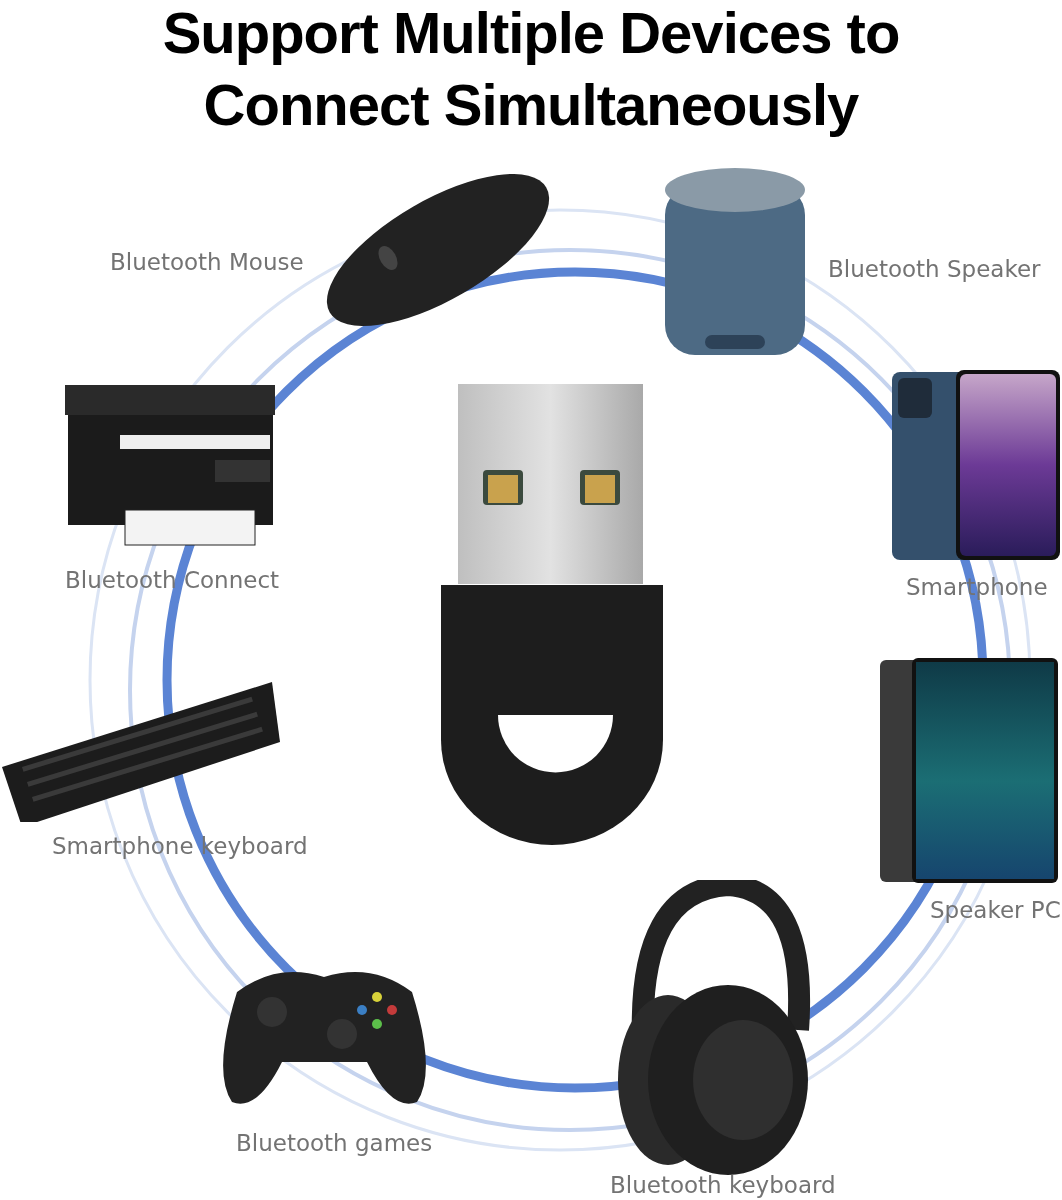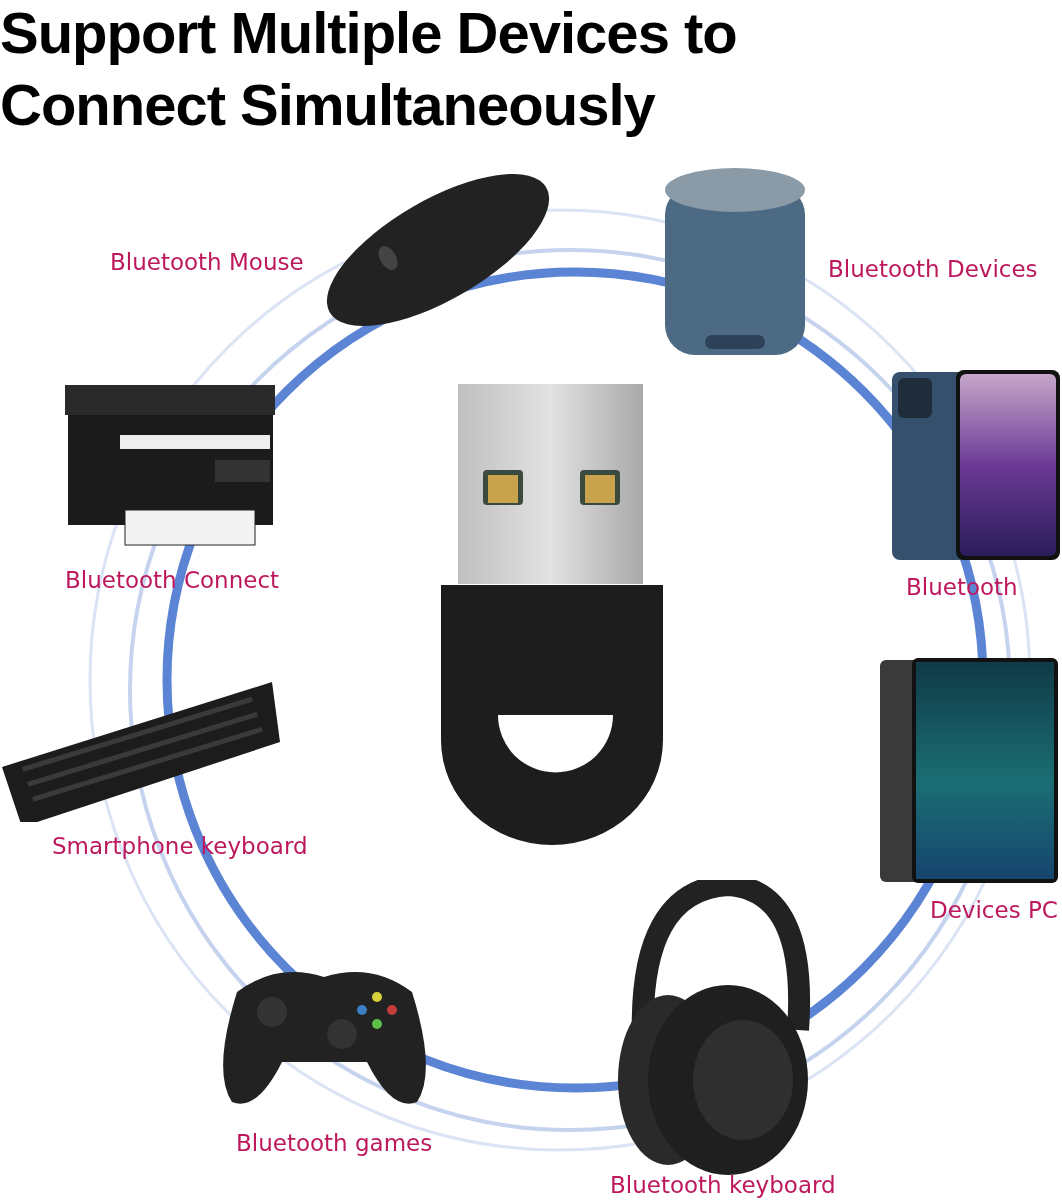"Support Multiple Devices to" .title { text-align: none -> center }
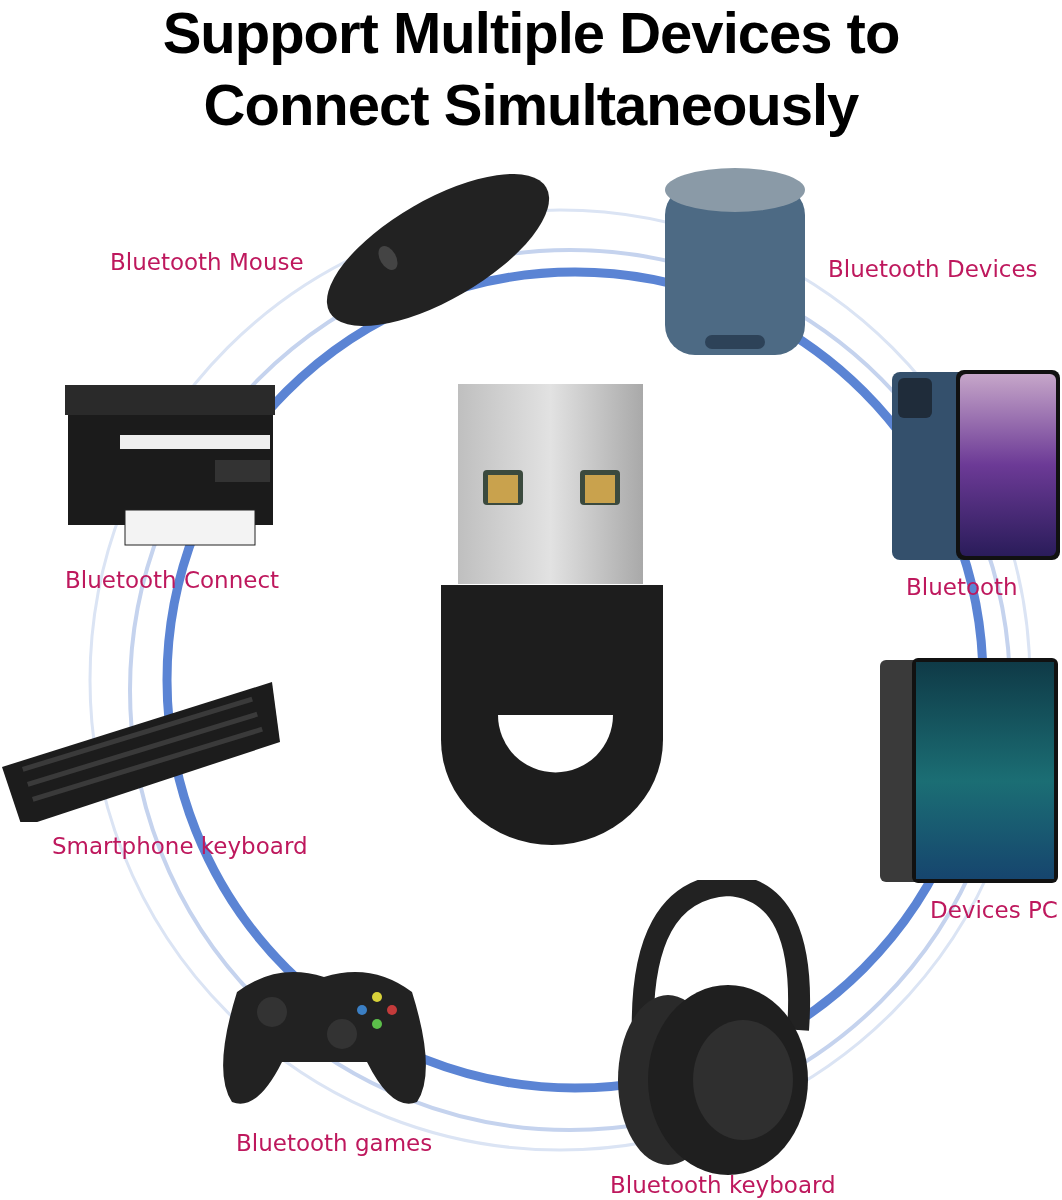"Bluetooth Mouse" .label { color: #be185d -> #737373 }
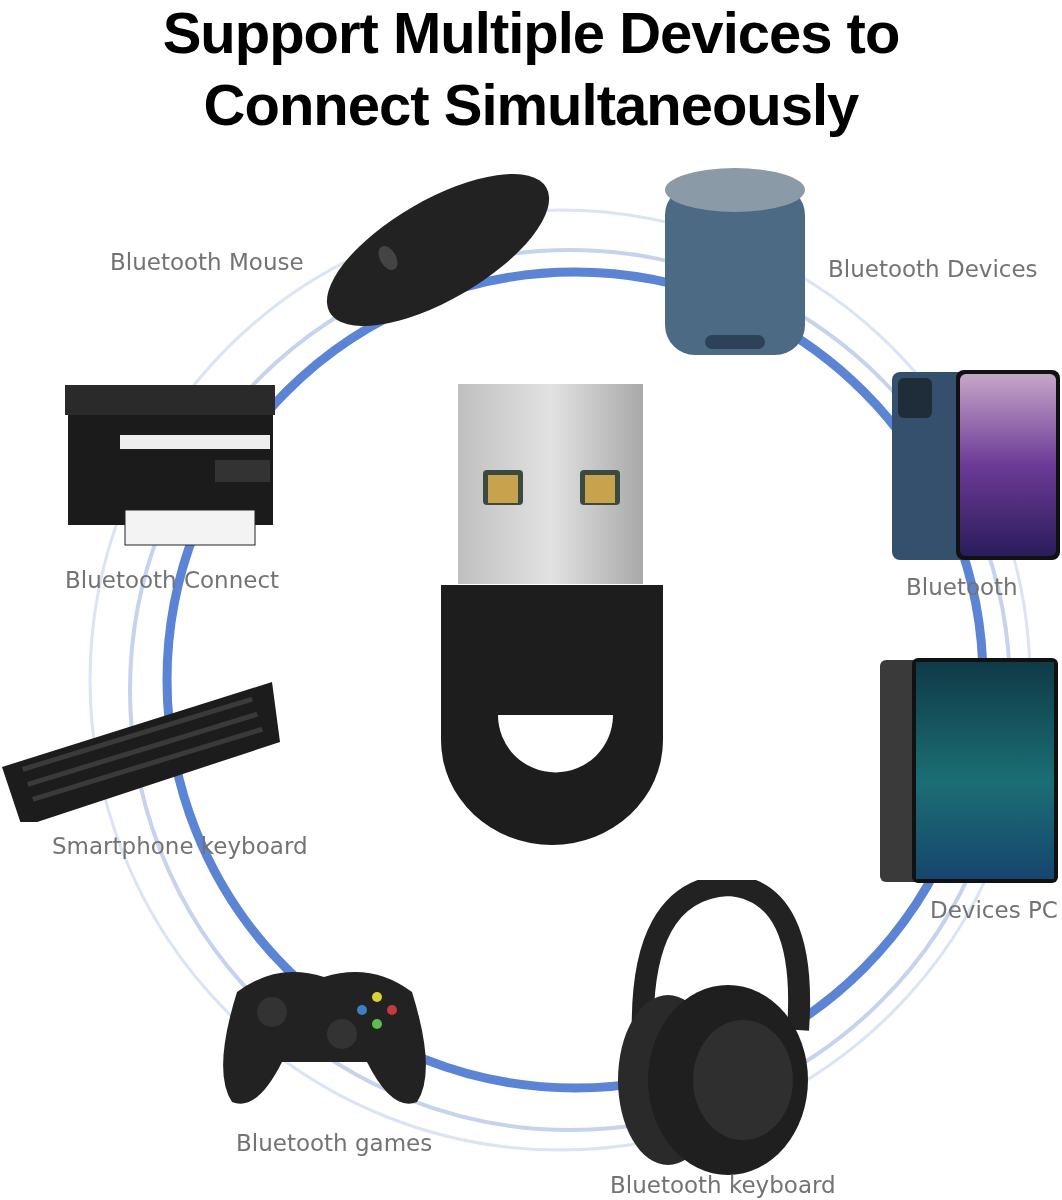"Bluetooth Devices" div.label { text: Devices -> Speaker }
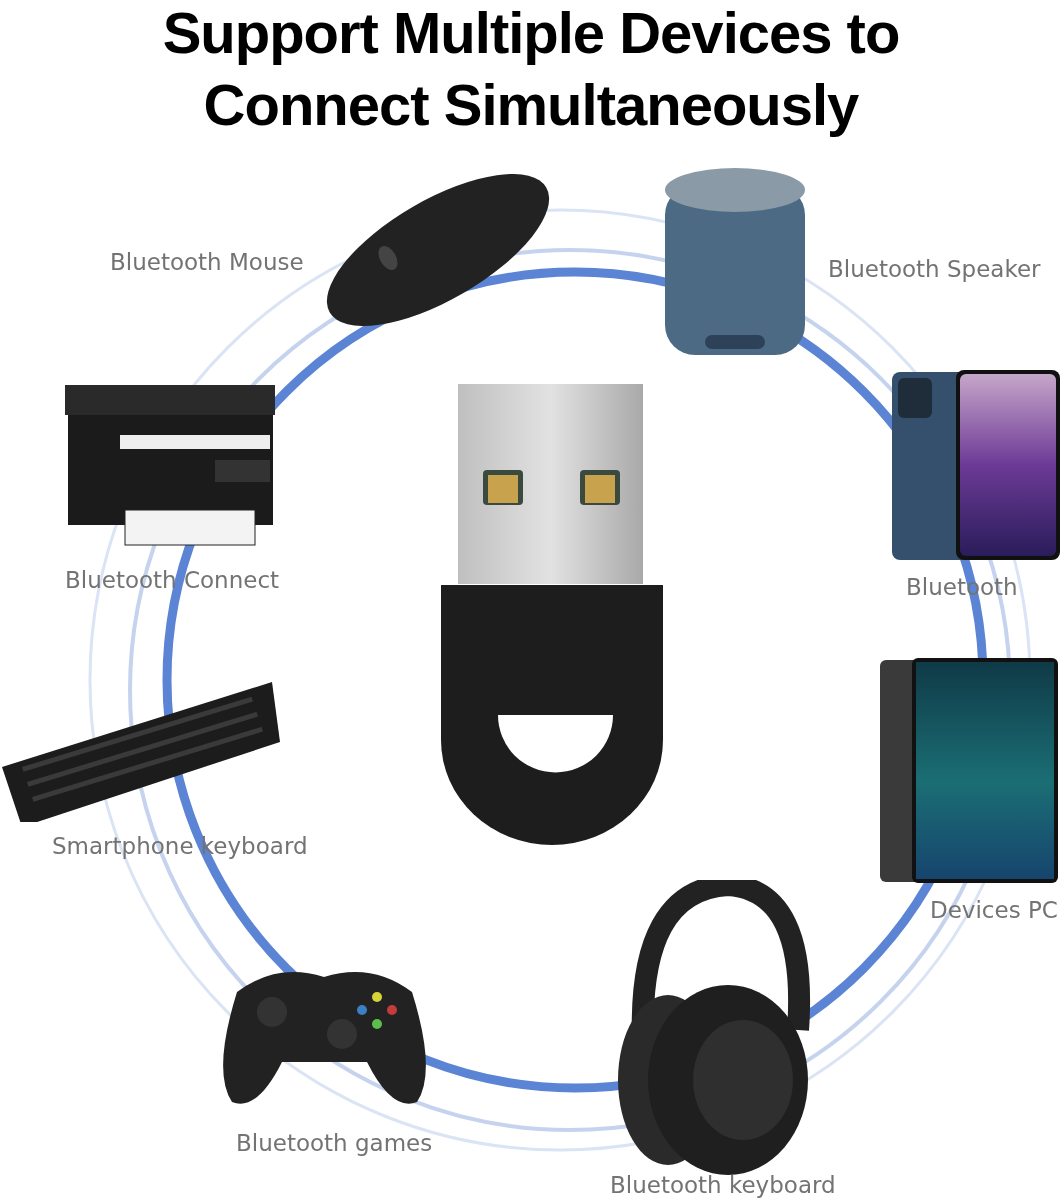"Bluetooth" div.label { text: Bluetooth -> Smartphone }
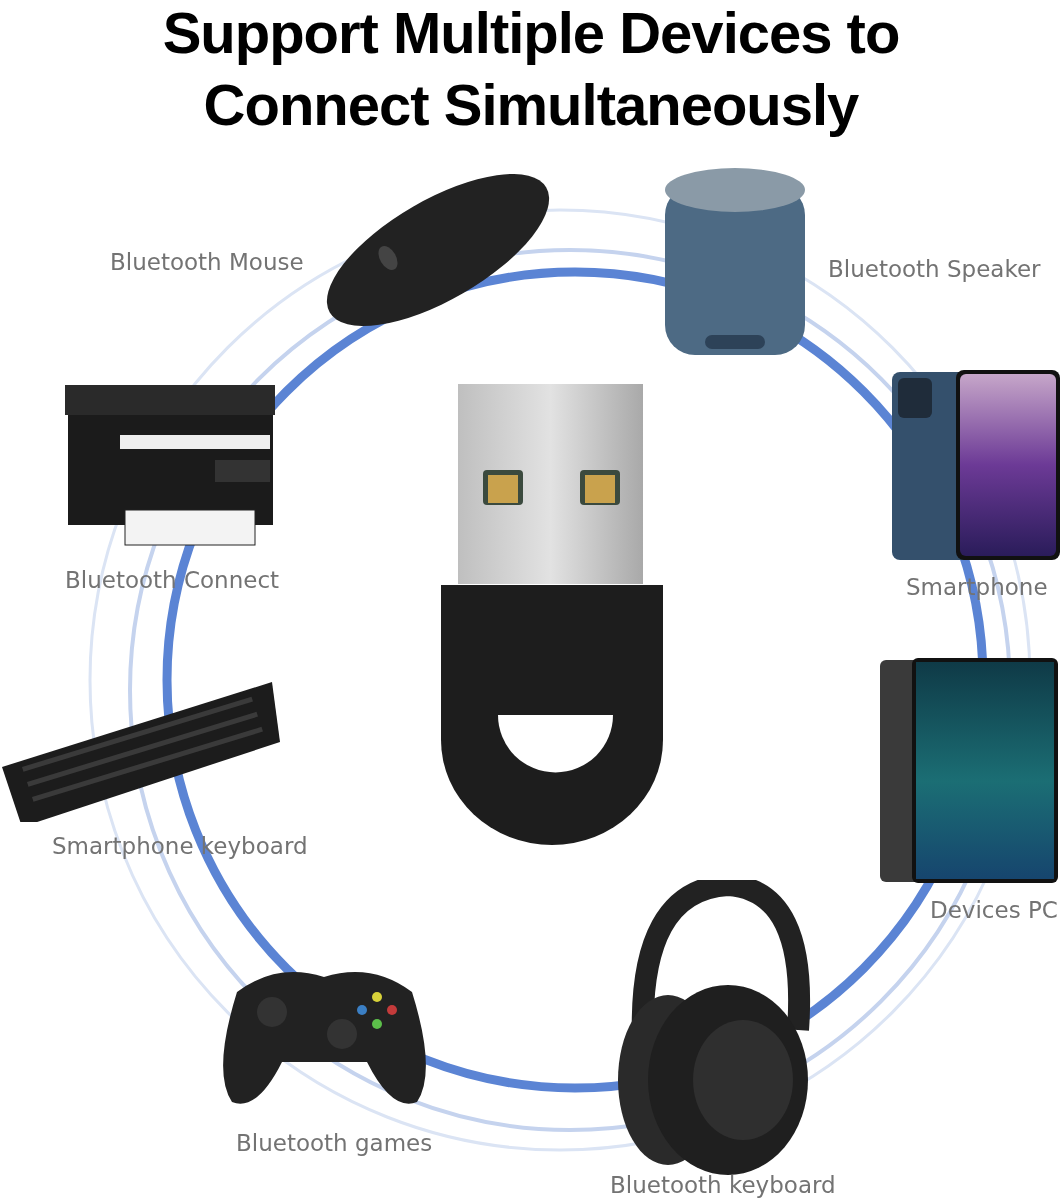"Devices PC" div.label { text: Devices -> Speaker }
